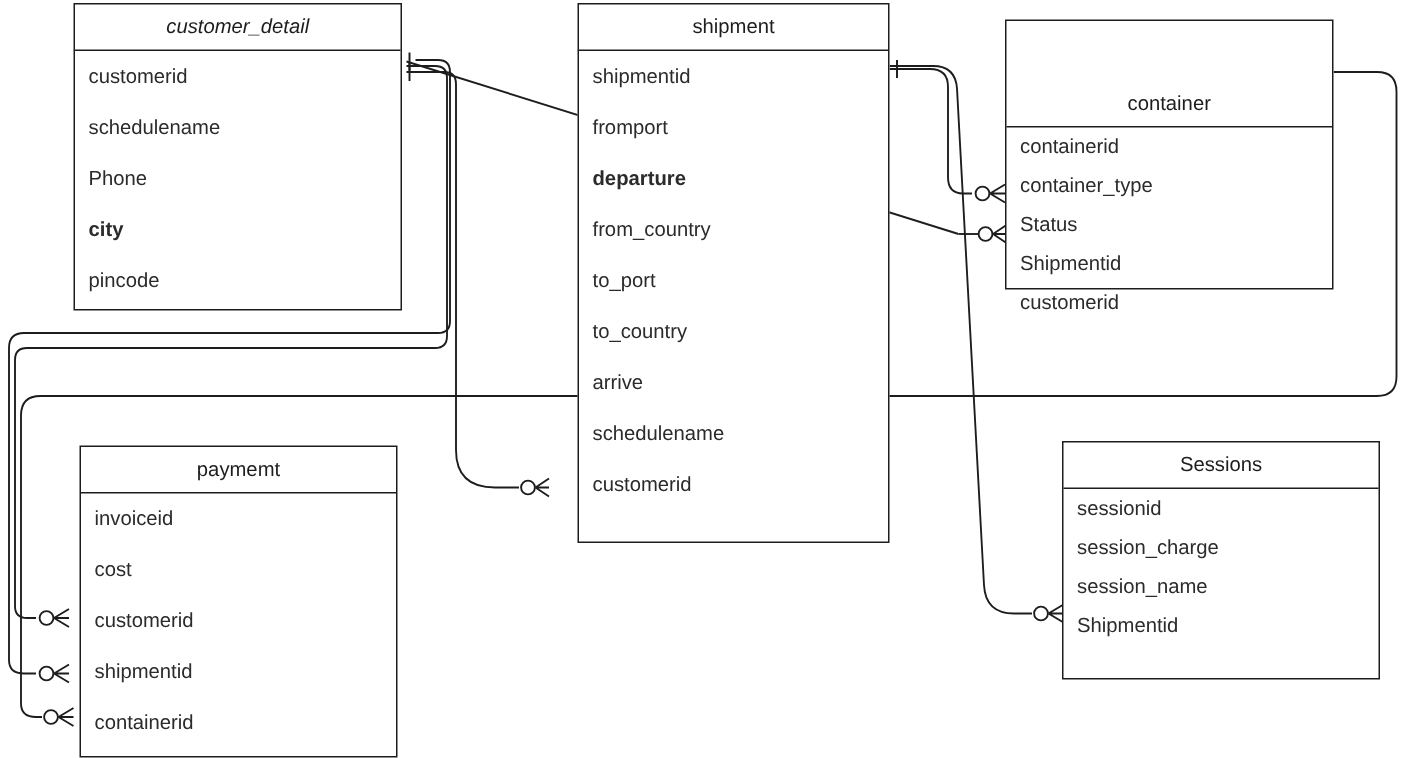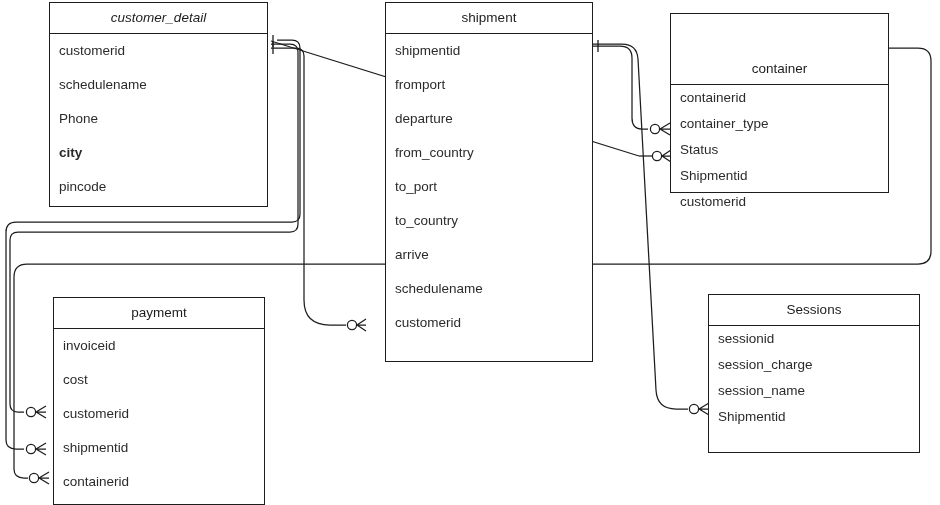"departure" div.attr { font-weight: none -> bold }
